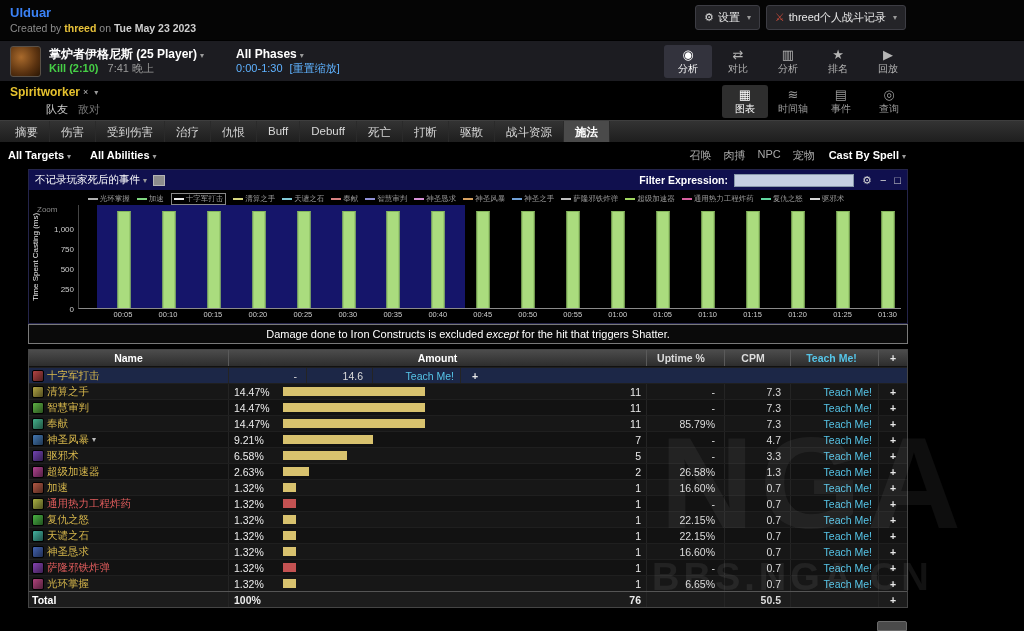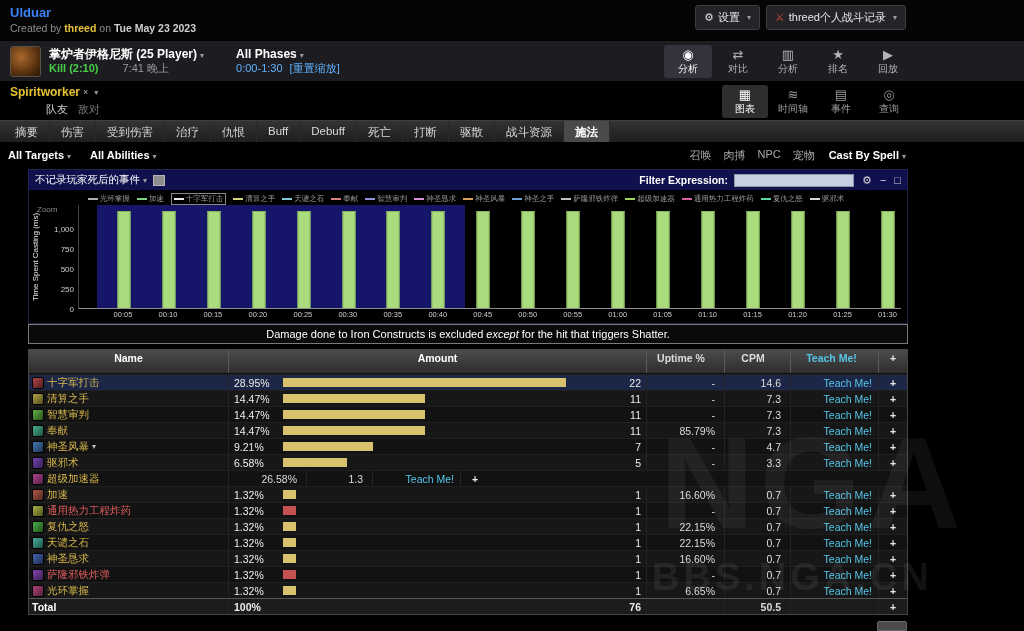"7:41 晚上" .kill-line .tod { margin-left: 21px -> 6px }
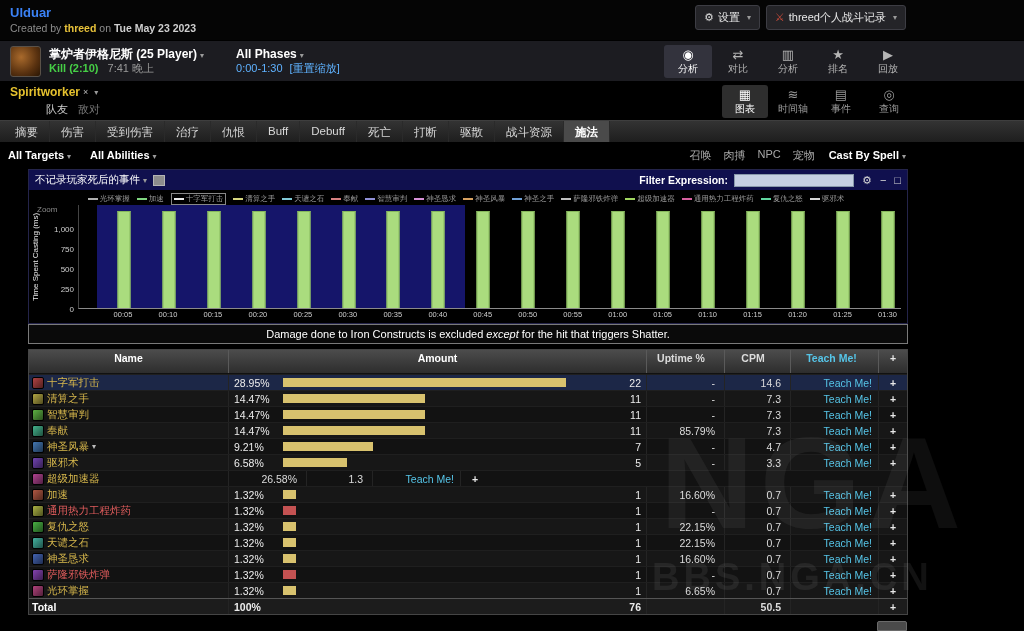"Name" .thead { height: 24px -> 17px }
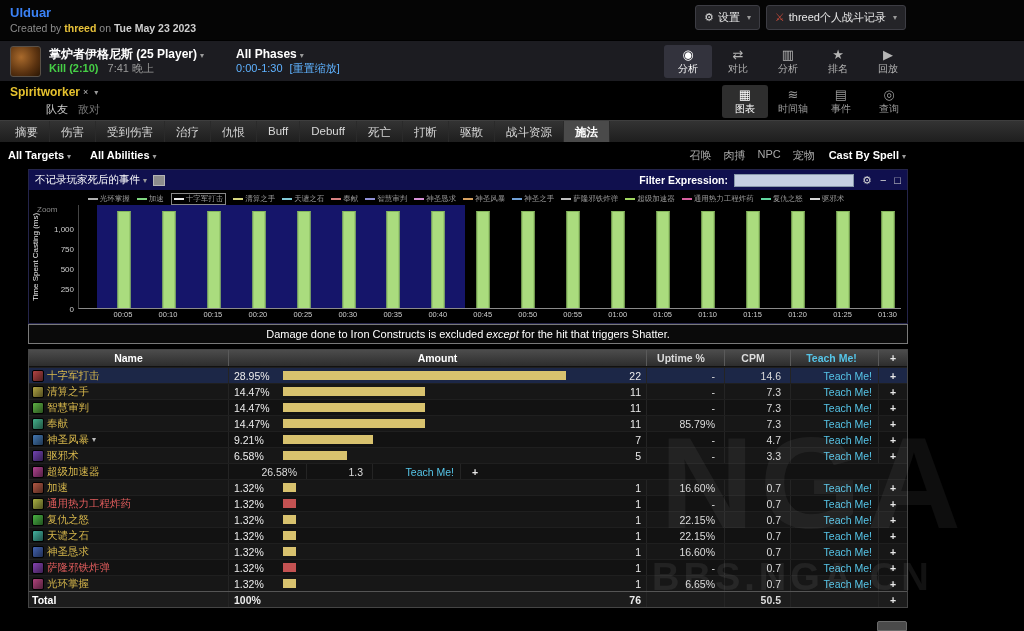"28.95%" div.c-amount { html: <div> <span>28.95%</span> <div> <div></div> </div> <span>22</span> </div> -> none }
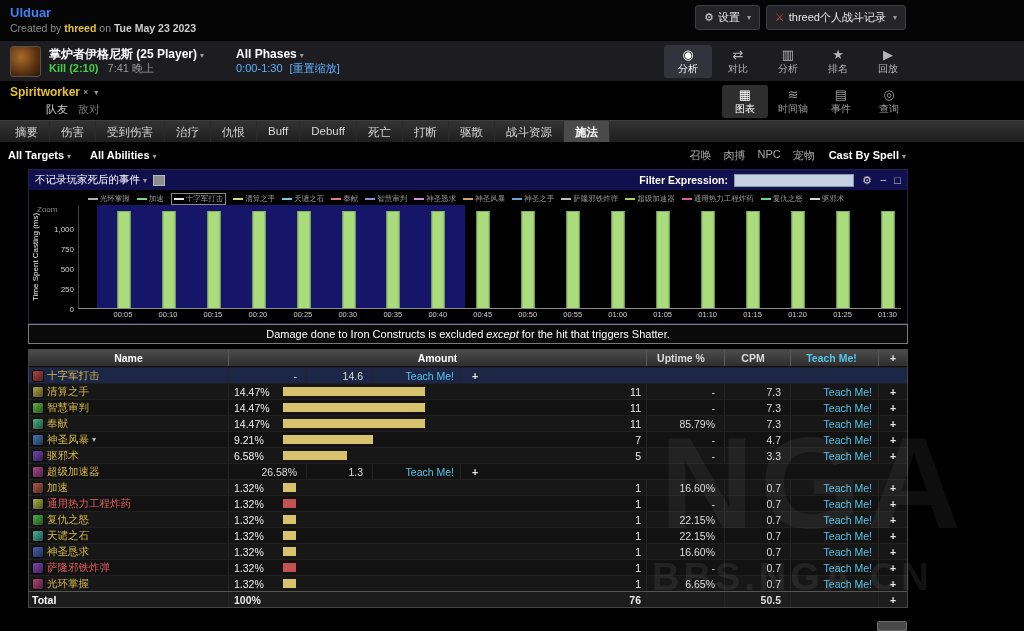"2.63%" div.c-amount { html: none -> <div> <span>2.63%</span> <div> <div></div> </div> <span>2</span> </div> }
